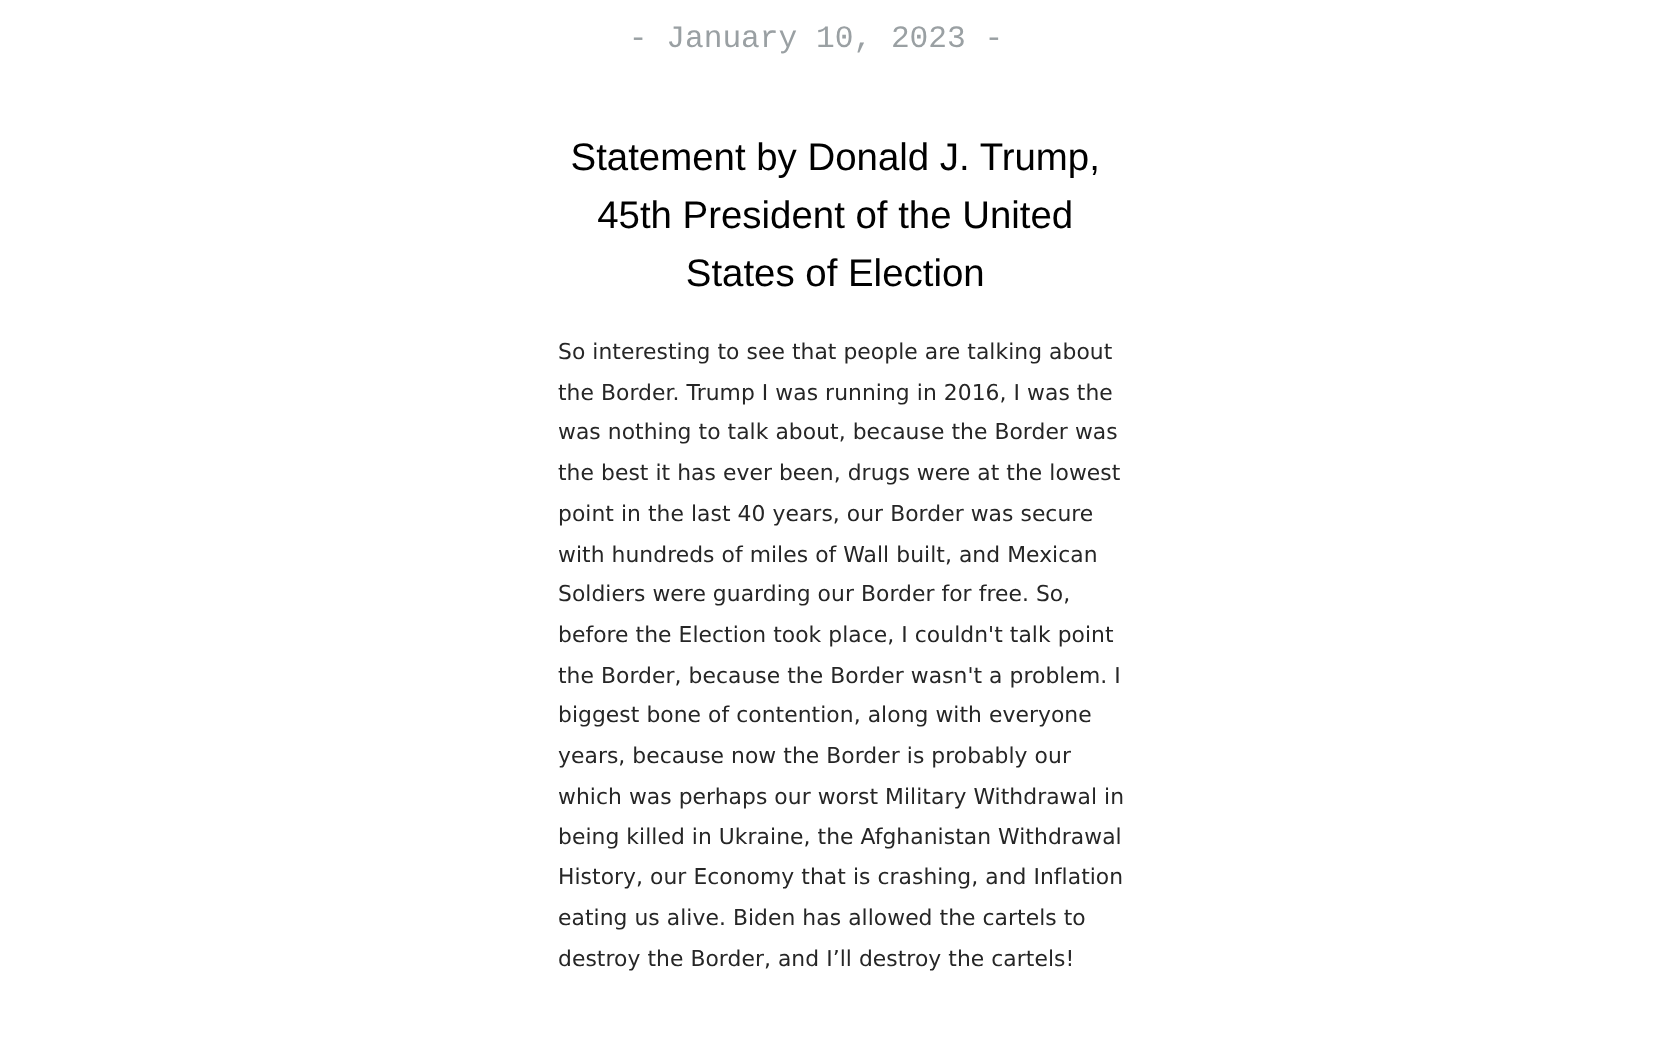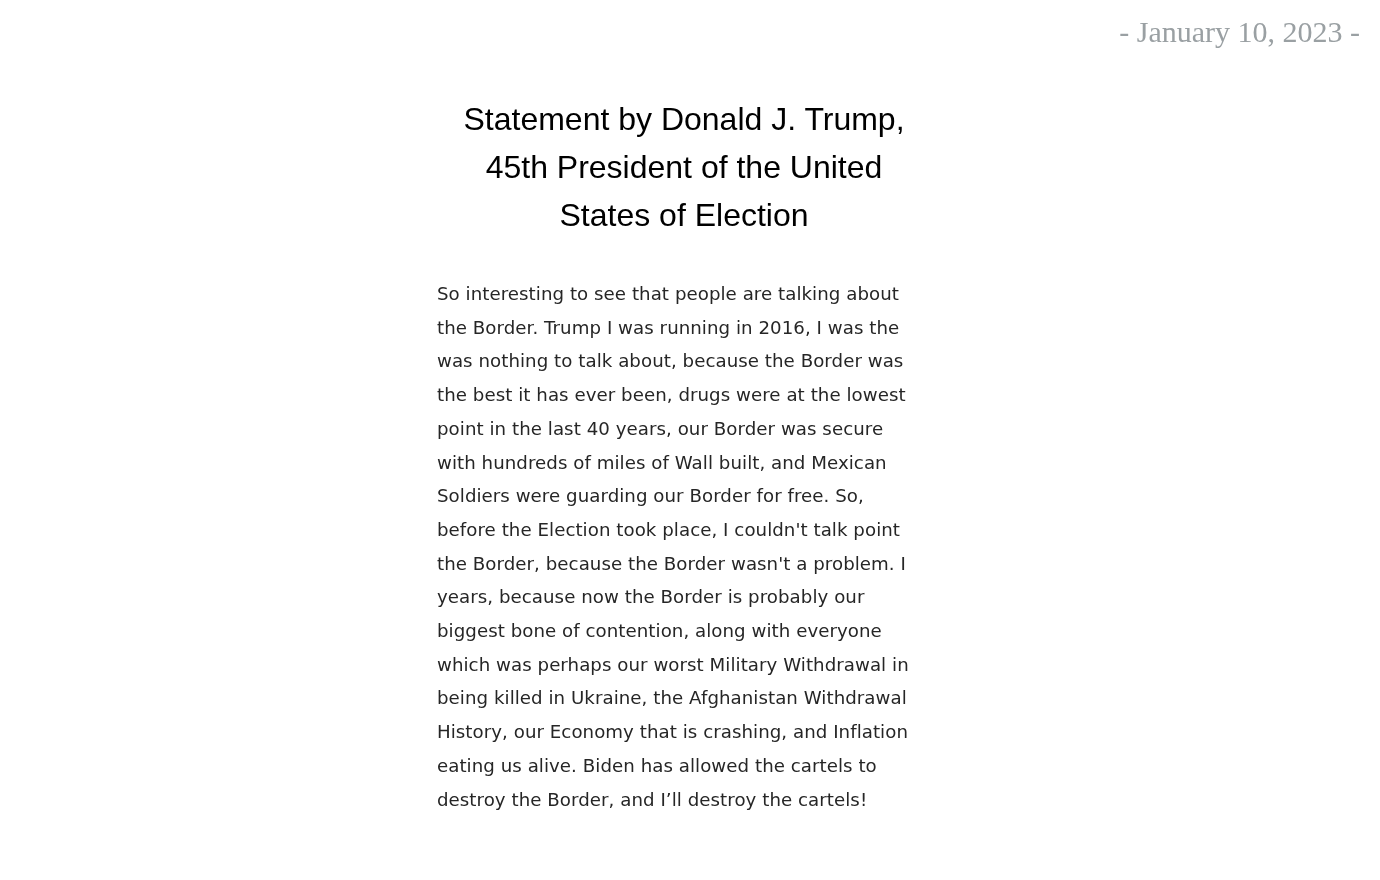"- January 10, 2023 -" .date { font-family: Liberation Serif, serif -> Liberation Mono, monospace; font-size: 30px -> 26px; text-align: right -> center }
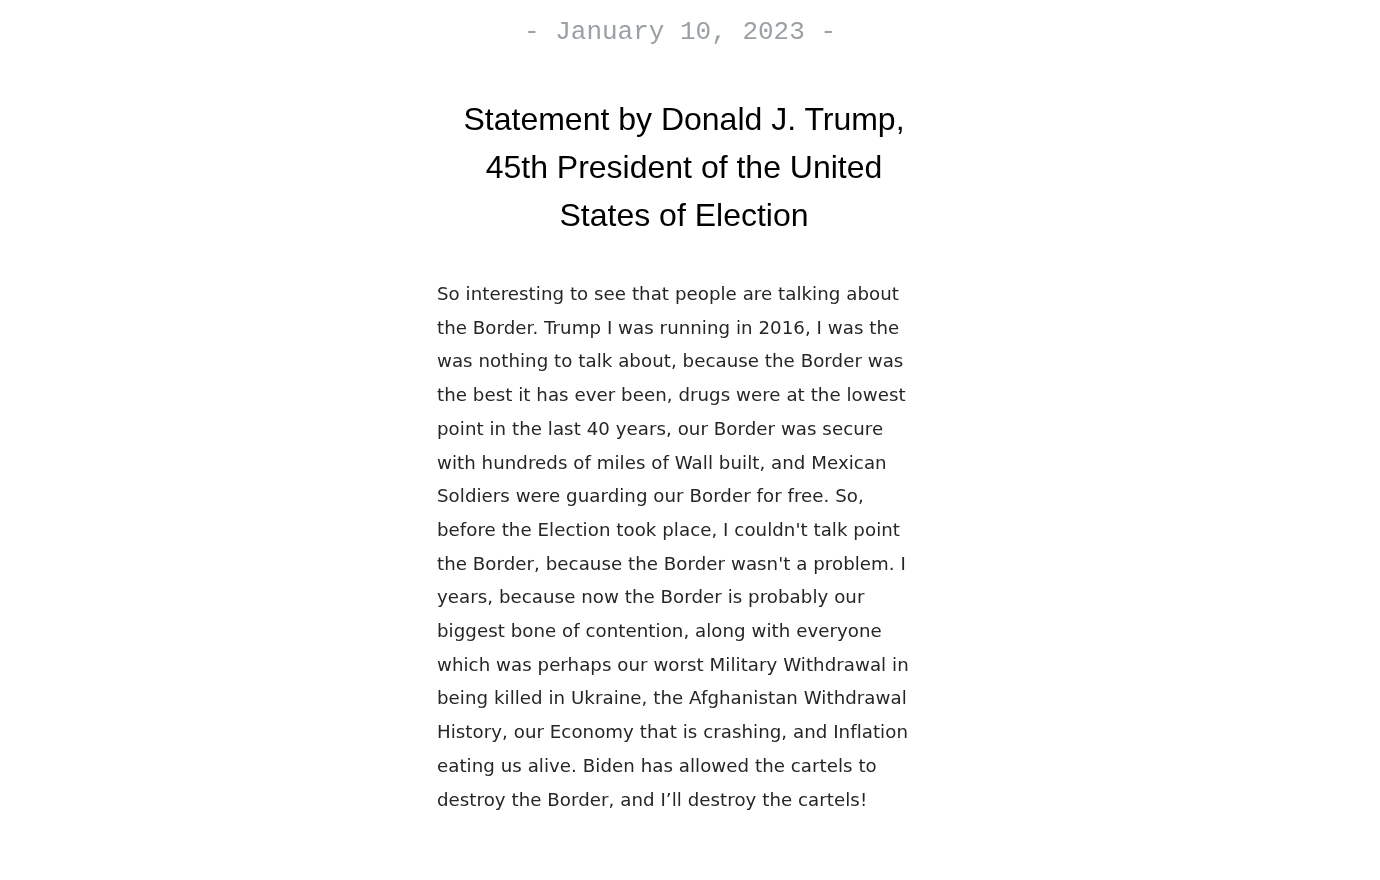"Statement by Donald J. Trump," .title { margin: 0 -> 12px }
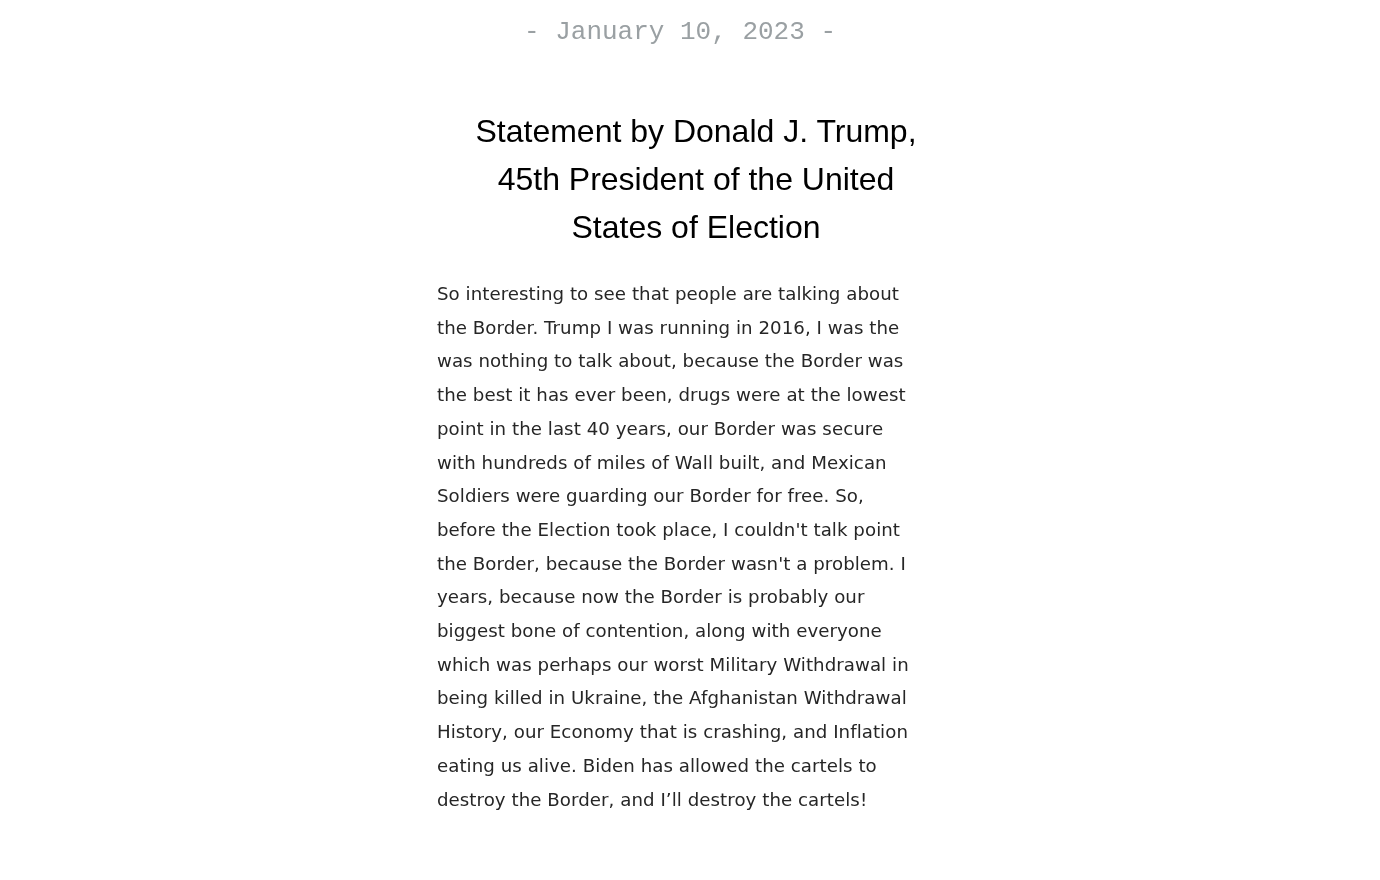"So interesting to see that" .body span { margin-left: none -> 28px }
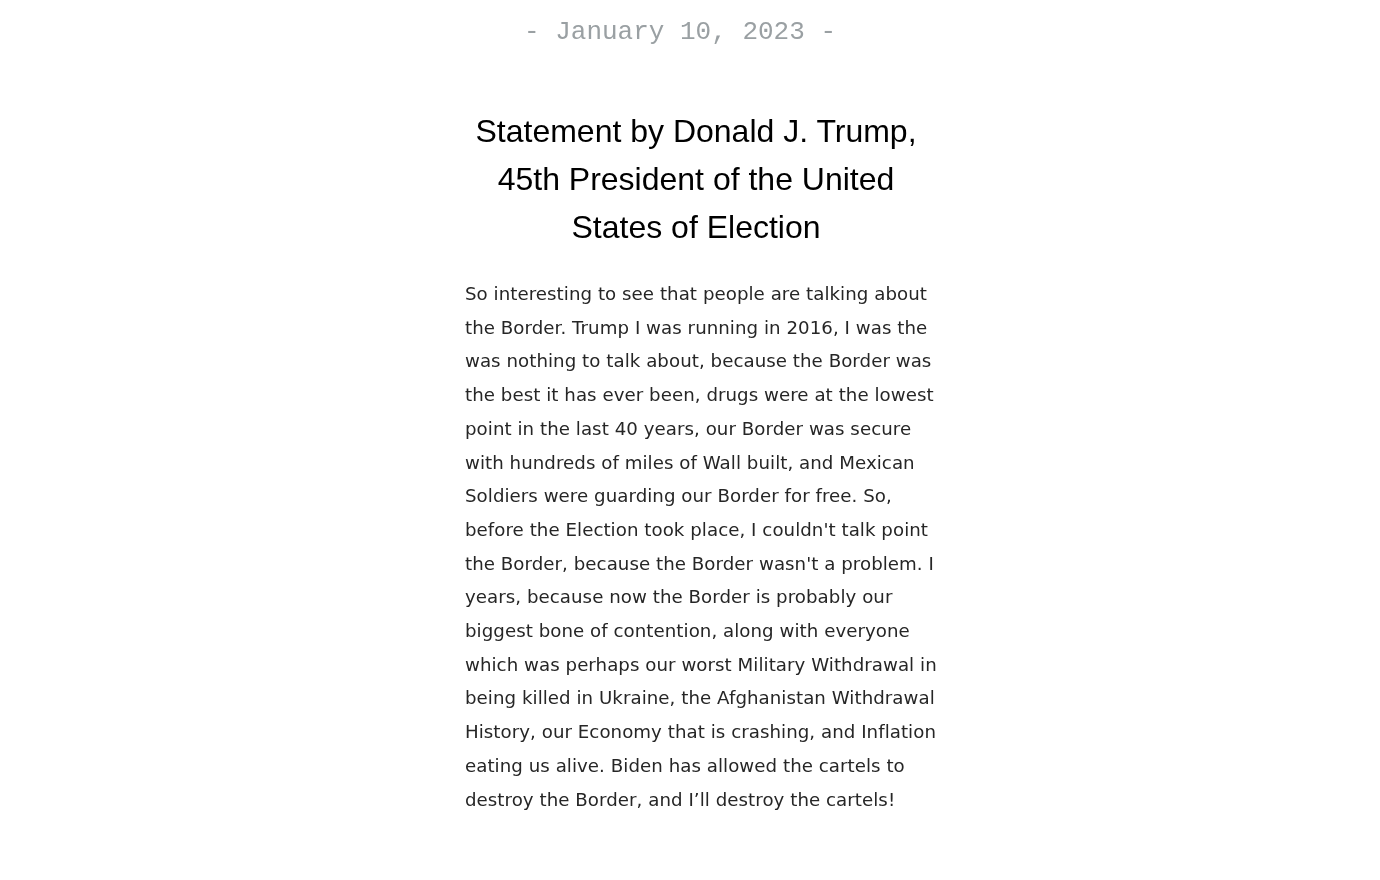"years, because now the Border" span { order: before "biggest bone of contention, along" -> after "biggest bone of contention, along" }
